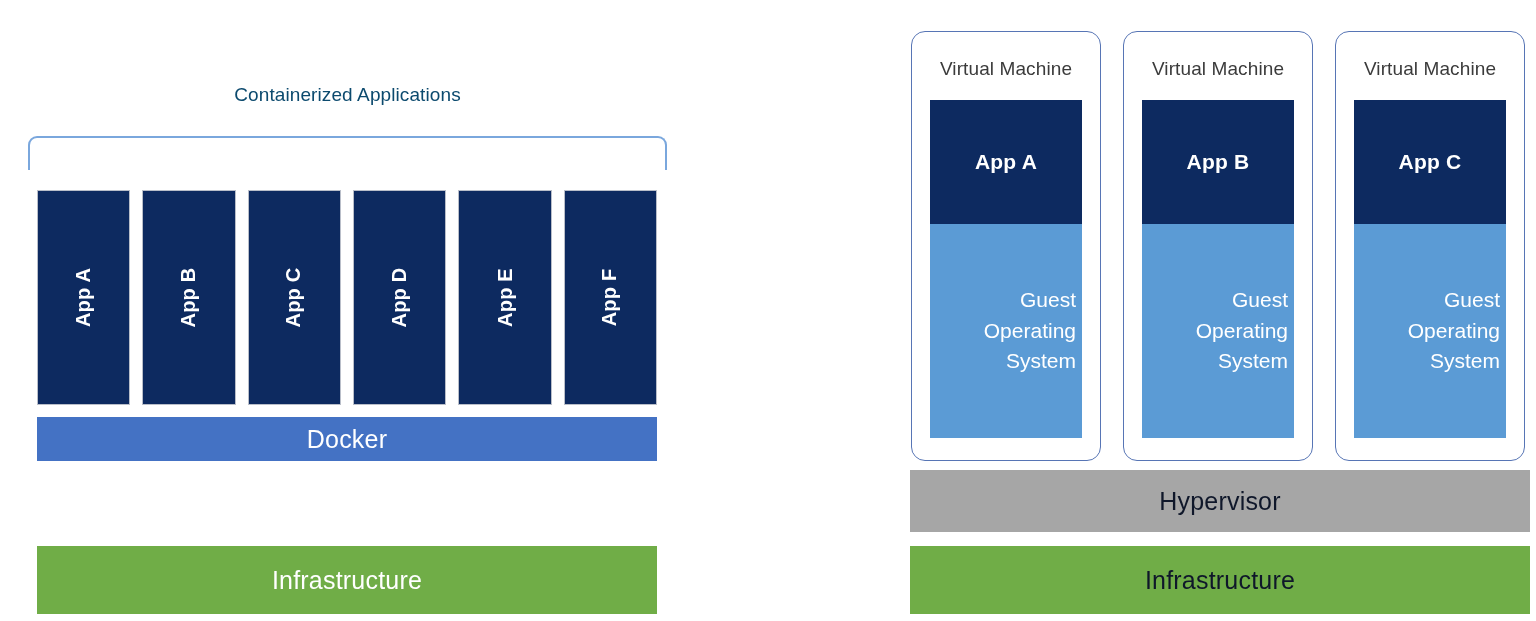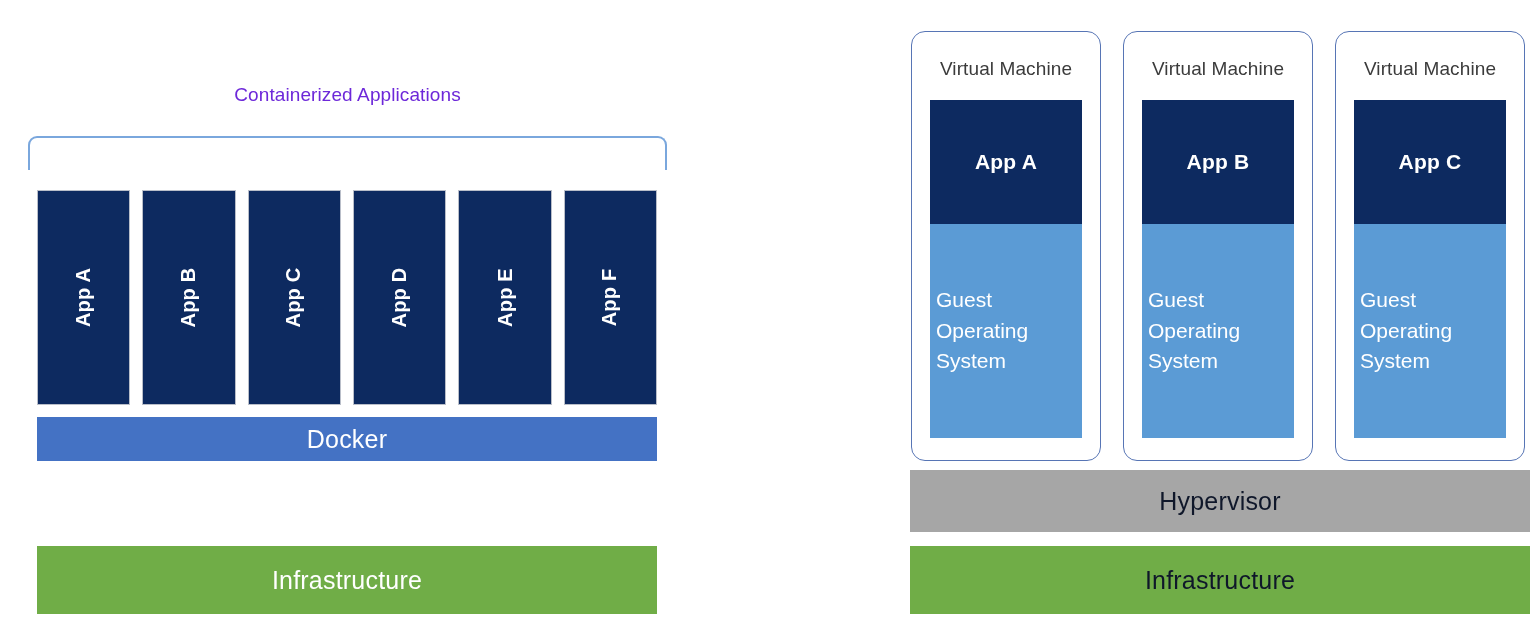"Containerized Applications" .containerized-title { color: #6d28d9 -> #0c4a6e }
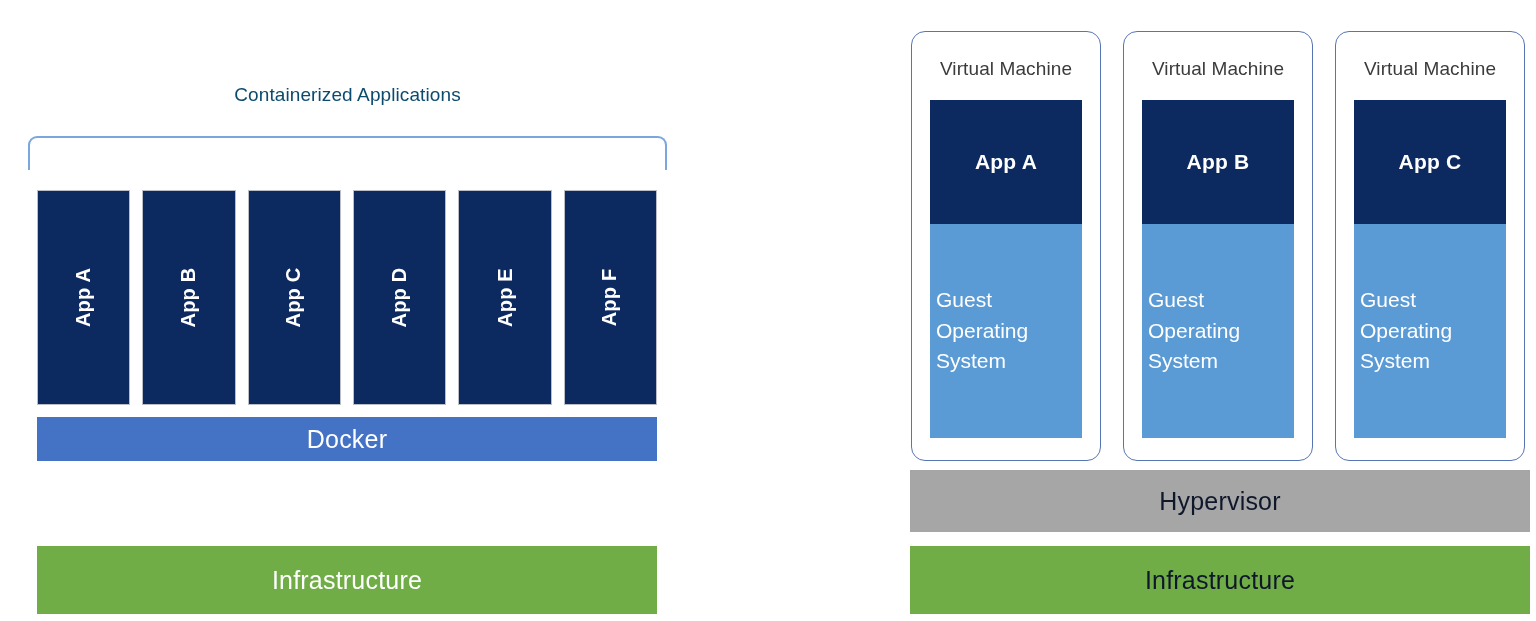"Guest Operating System" .vm-guest { text-align: left -> right }
